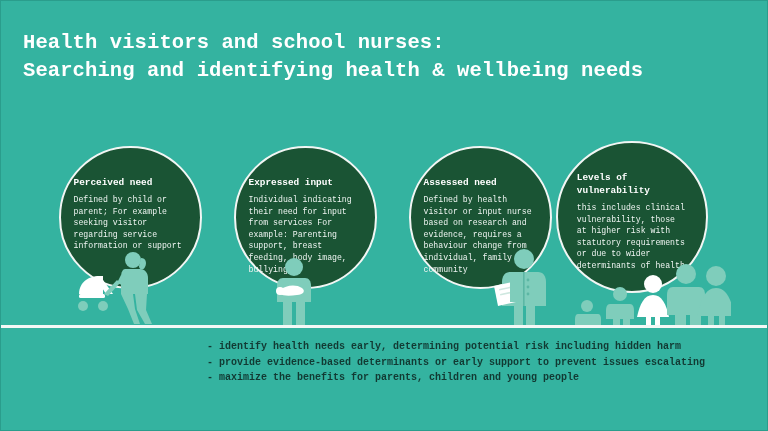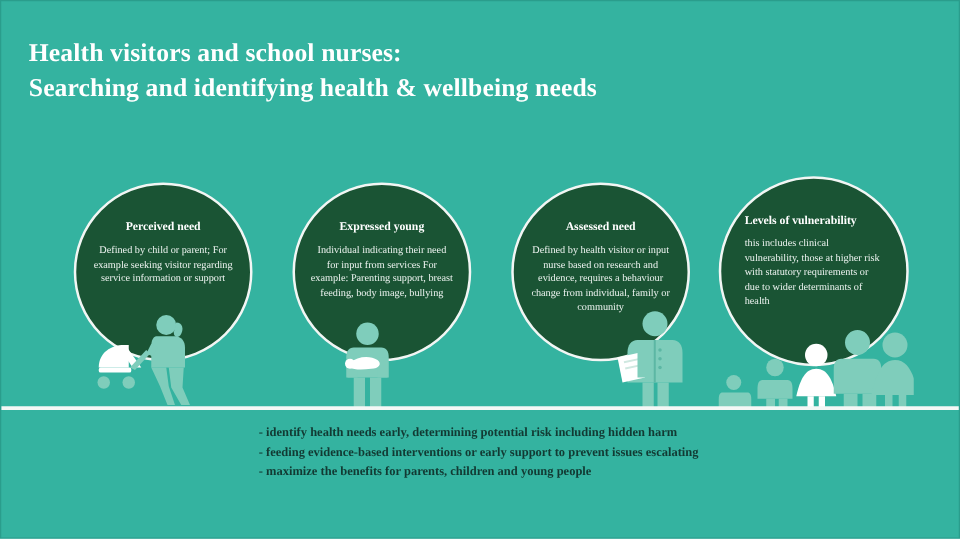"Health visitors and school nurses:" #poster { font-family: Liberation Serif, serif -> Liberation Mono, monospace }
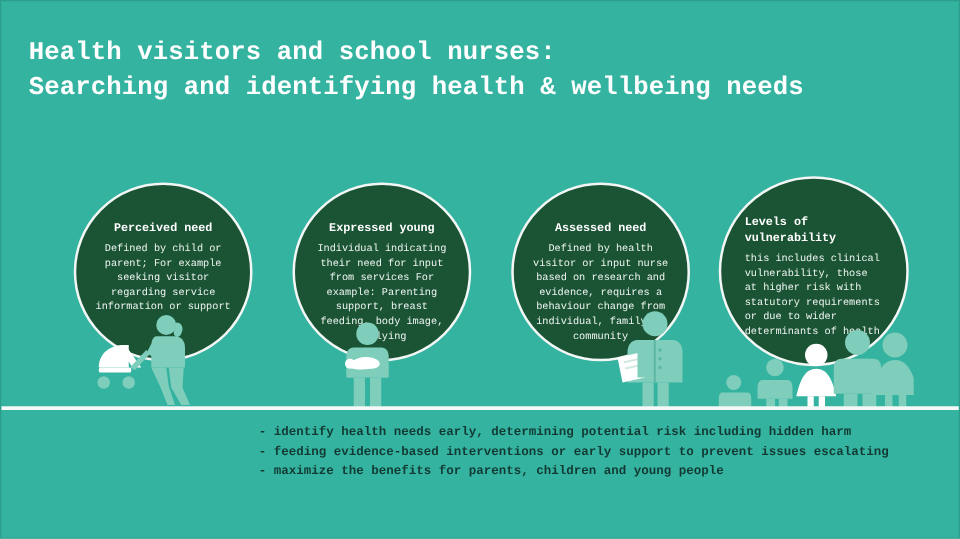"Perceived need" .circle-inner { text-align: center -> none }
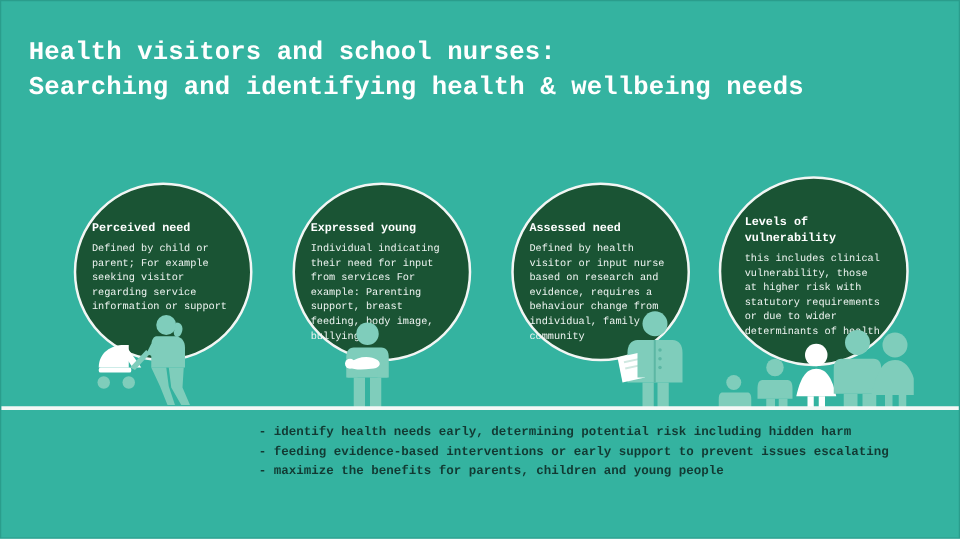"Expressed young" div.circle-heading { text: young -> input }
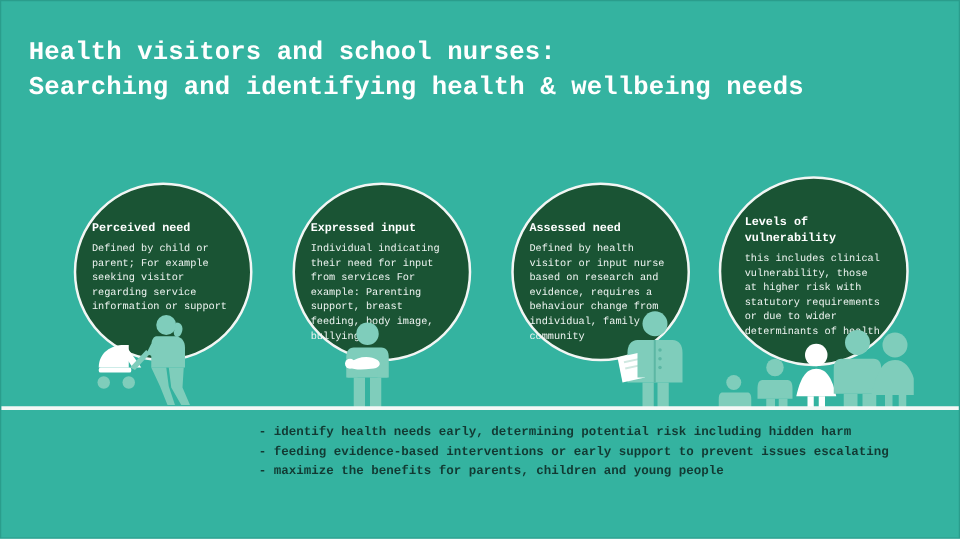"Levels of vulnerability" #circle-4 { left: 574px -> 555px }
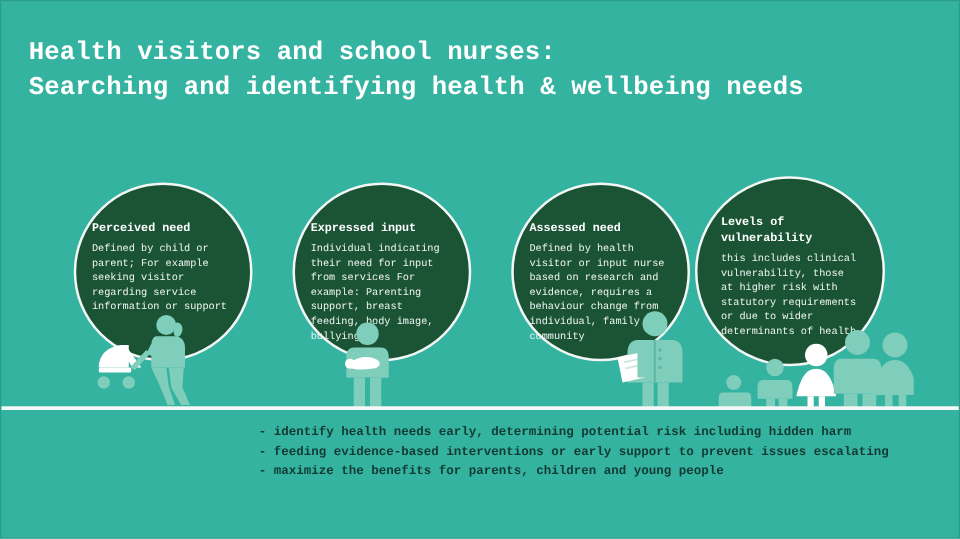"- feeding evidence-based interventions" div.footer-item { text: feeding evidence-based interventions -> provide evidence-based determinants }
